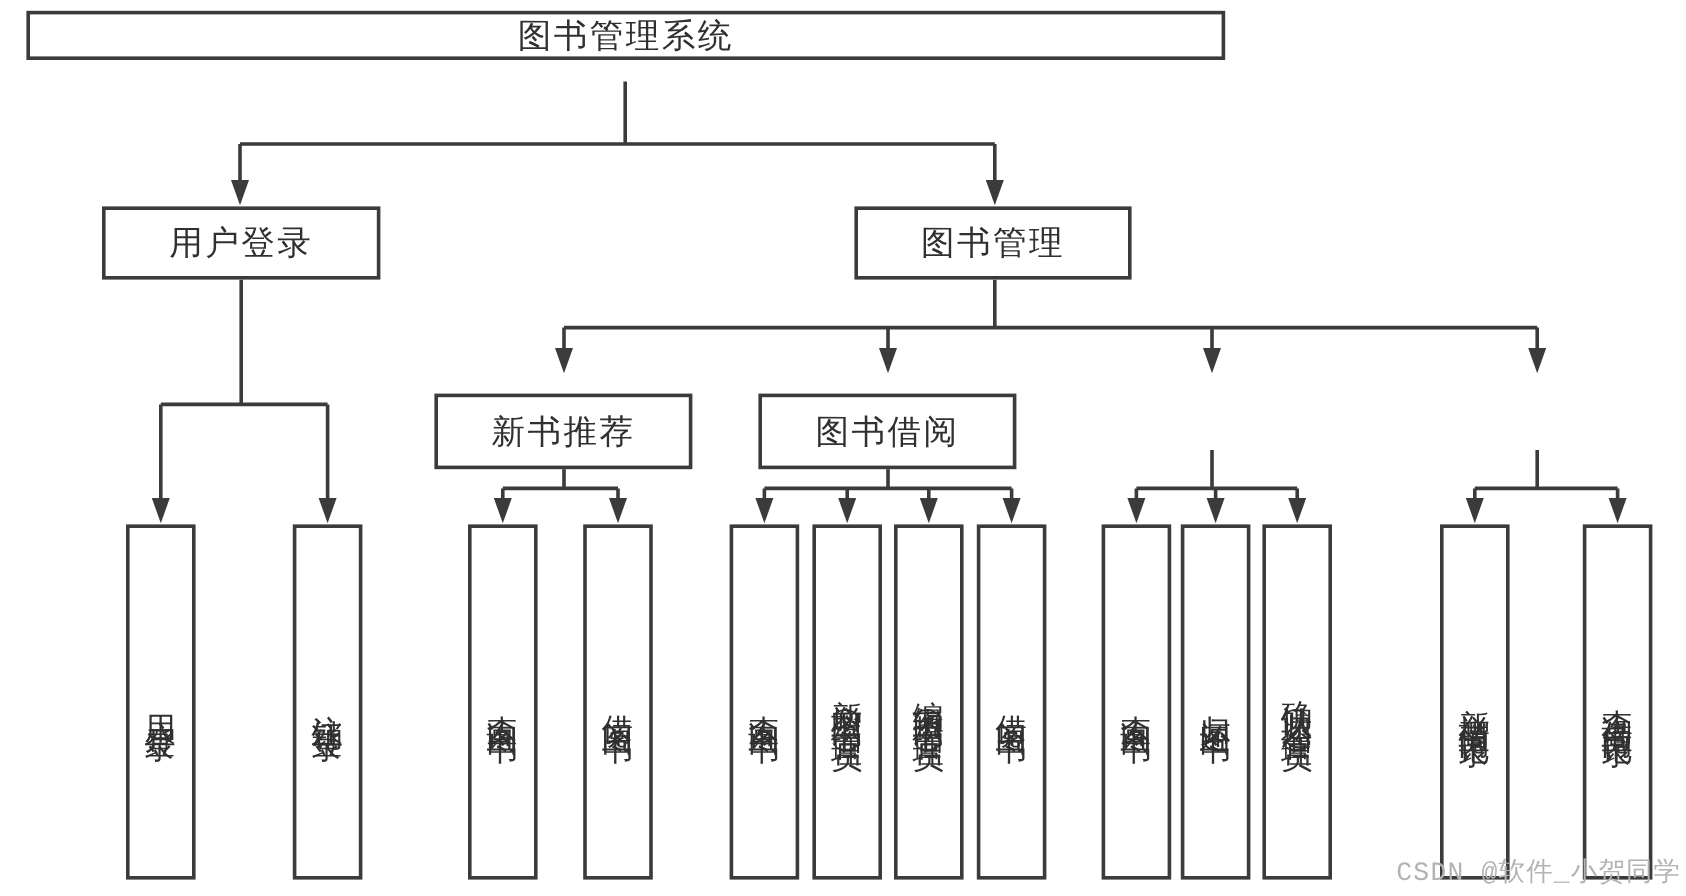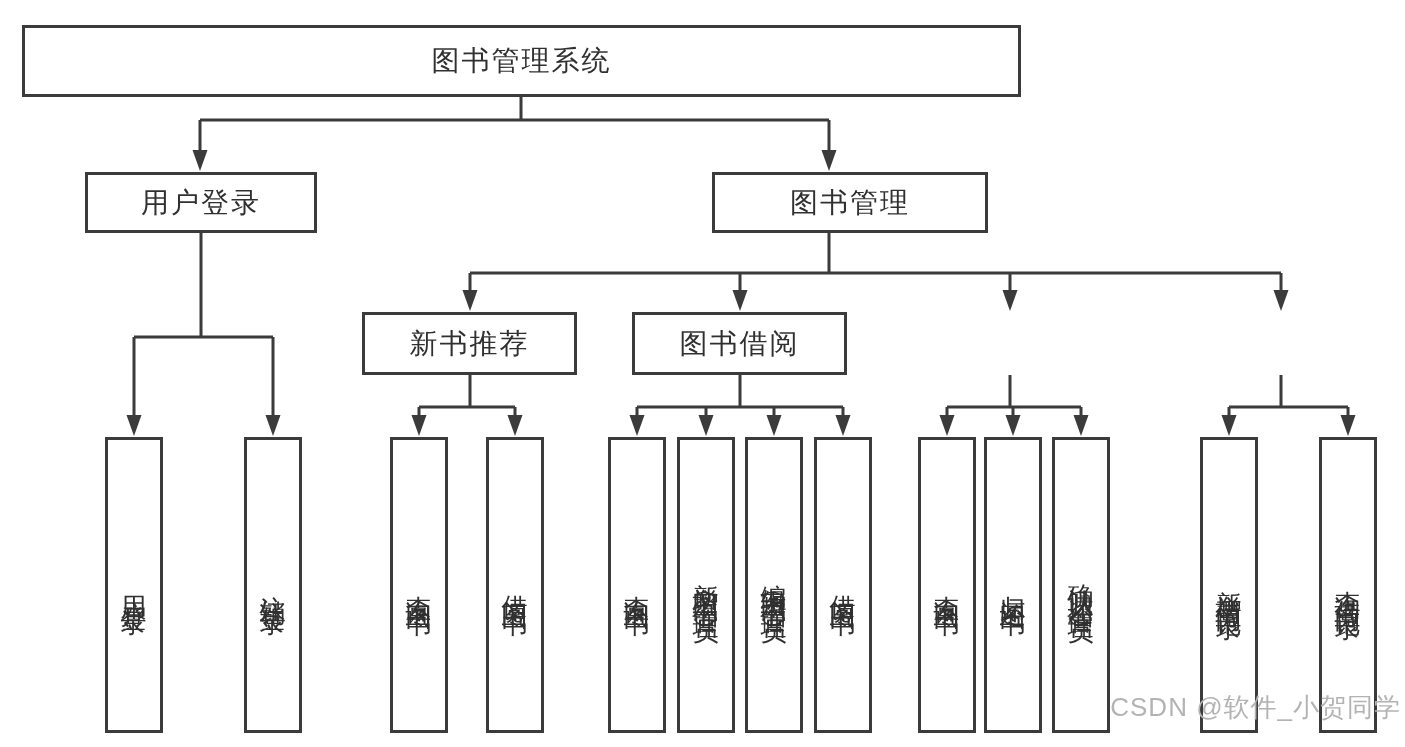"图书管理系统" div.node { height: 72px -> 41px; top: 25px -> 9px }
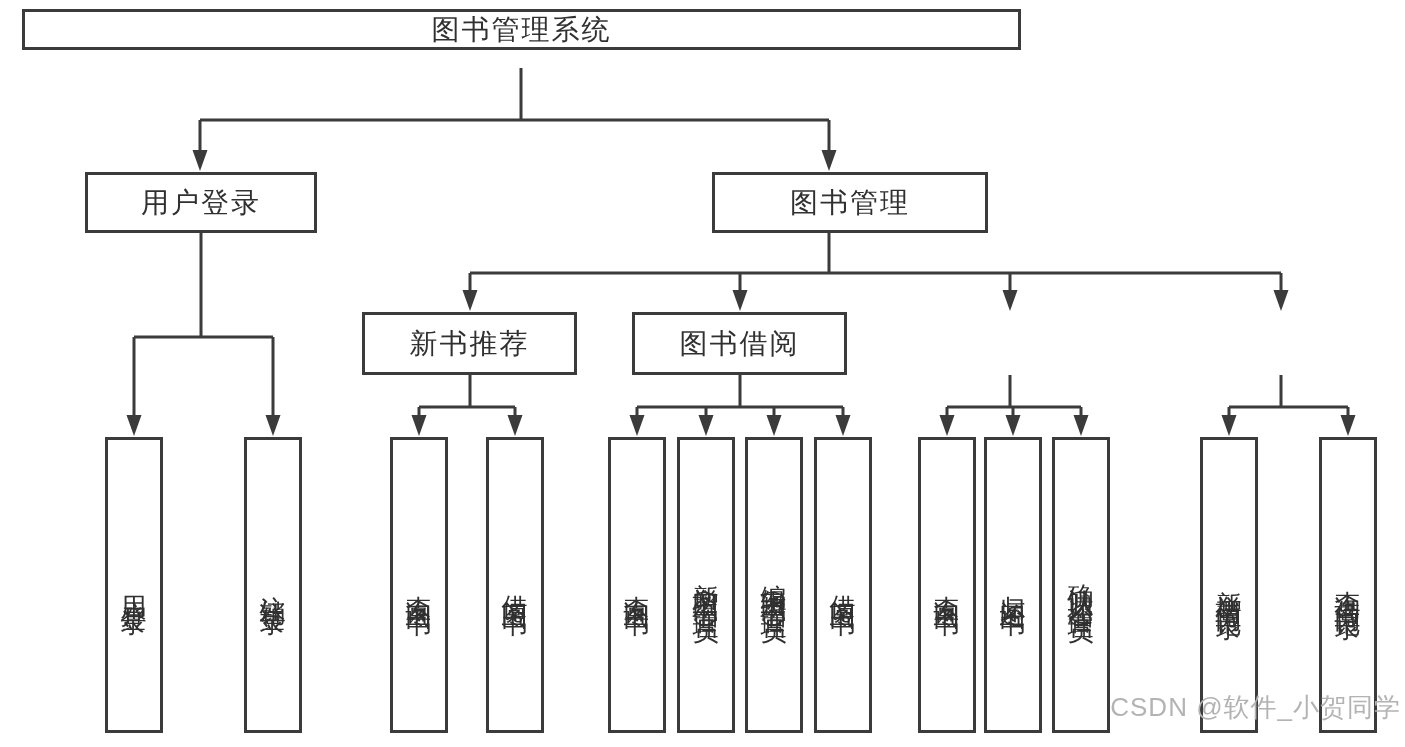"图书管理" div.node { width: 276px -> 231px }
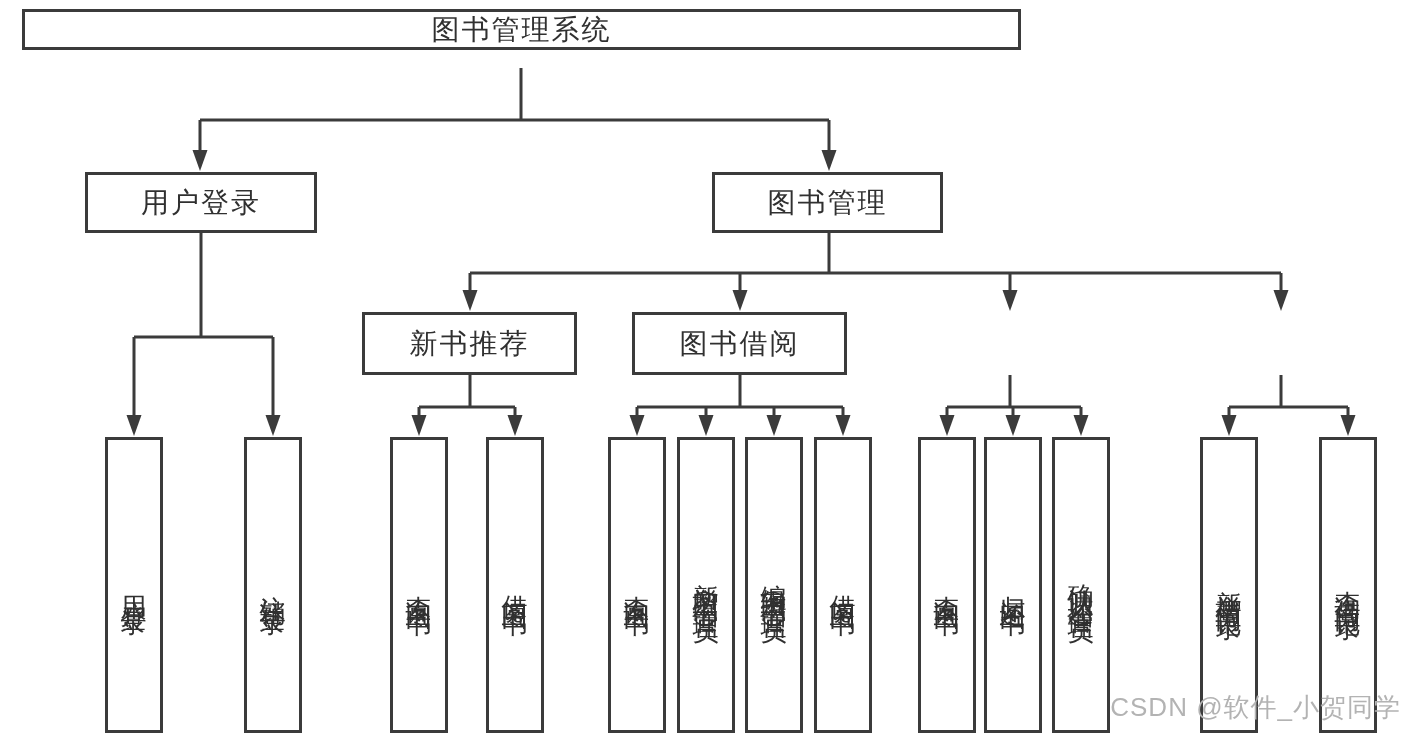"新书推荐" .lv3 { top: 312px -> 328px }
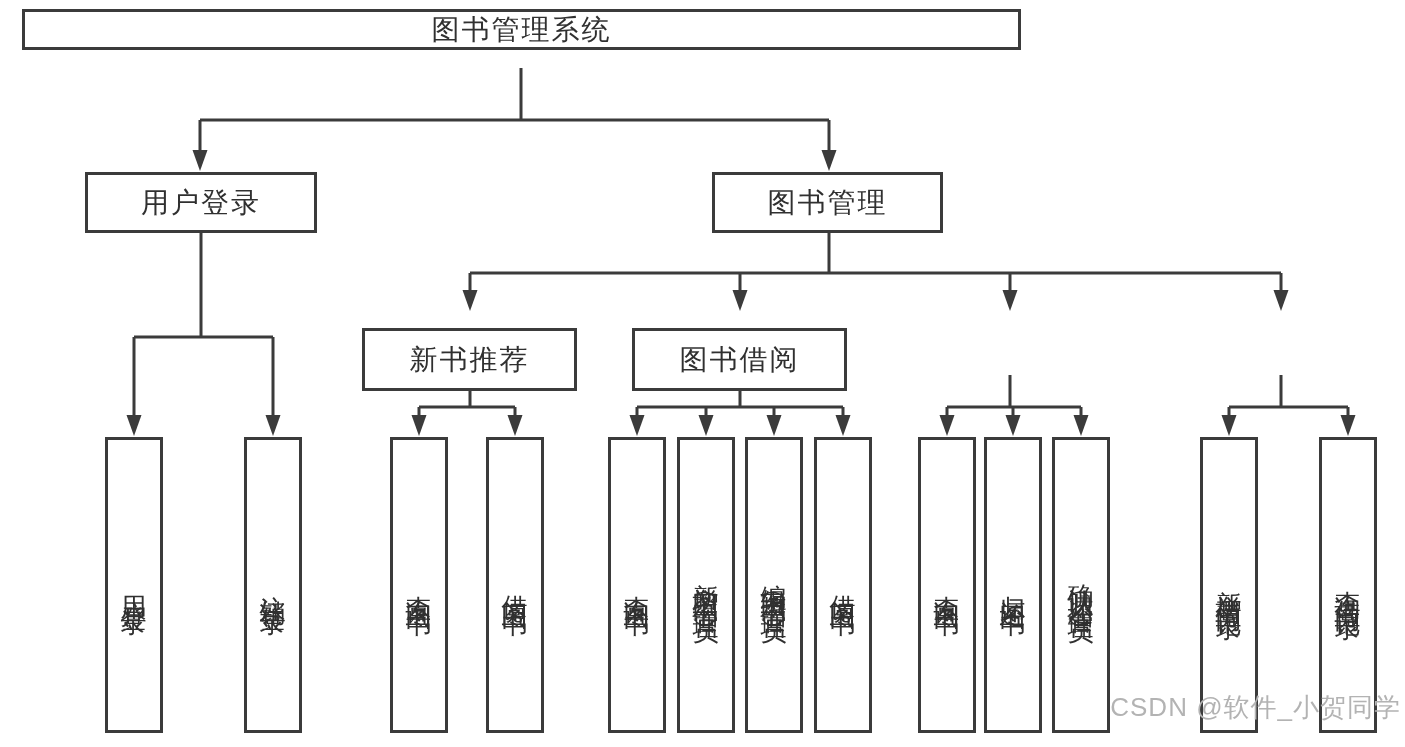"CSDN @软件_小贺同学" .watermark { bottom: 22px -> 6px; font-family: none -> Liberation Mono, monospace; font-size: 26px -> 22px }
